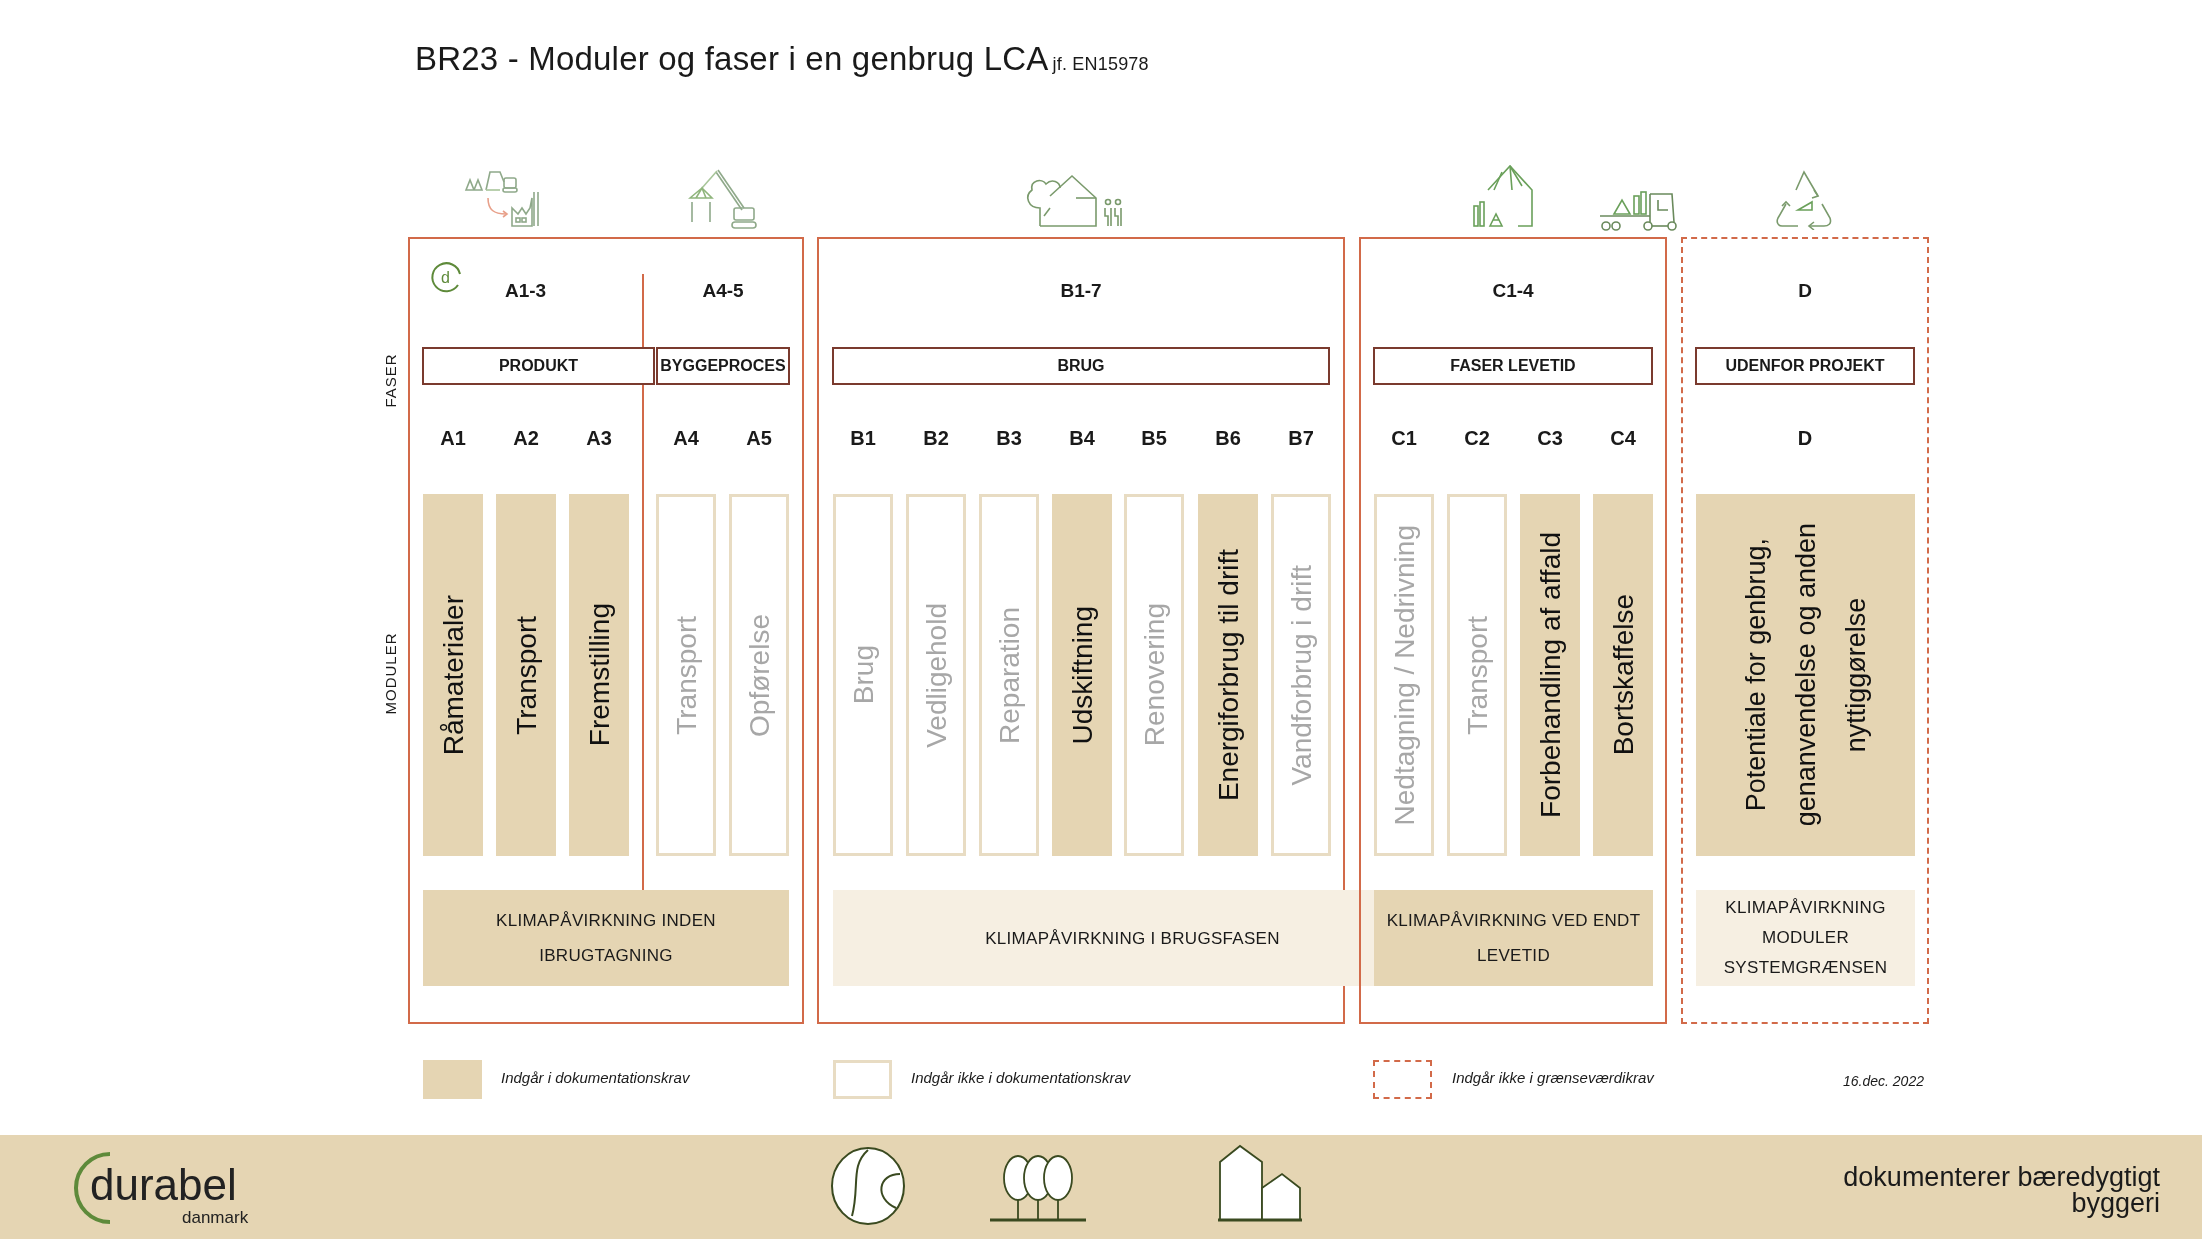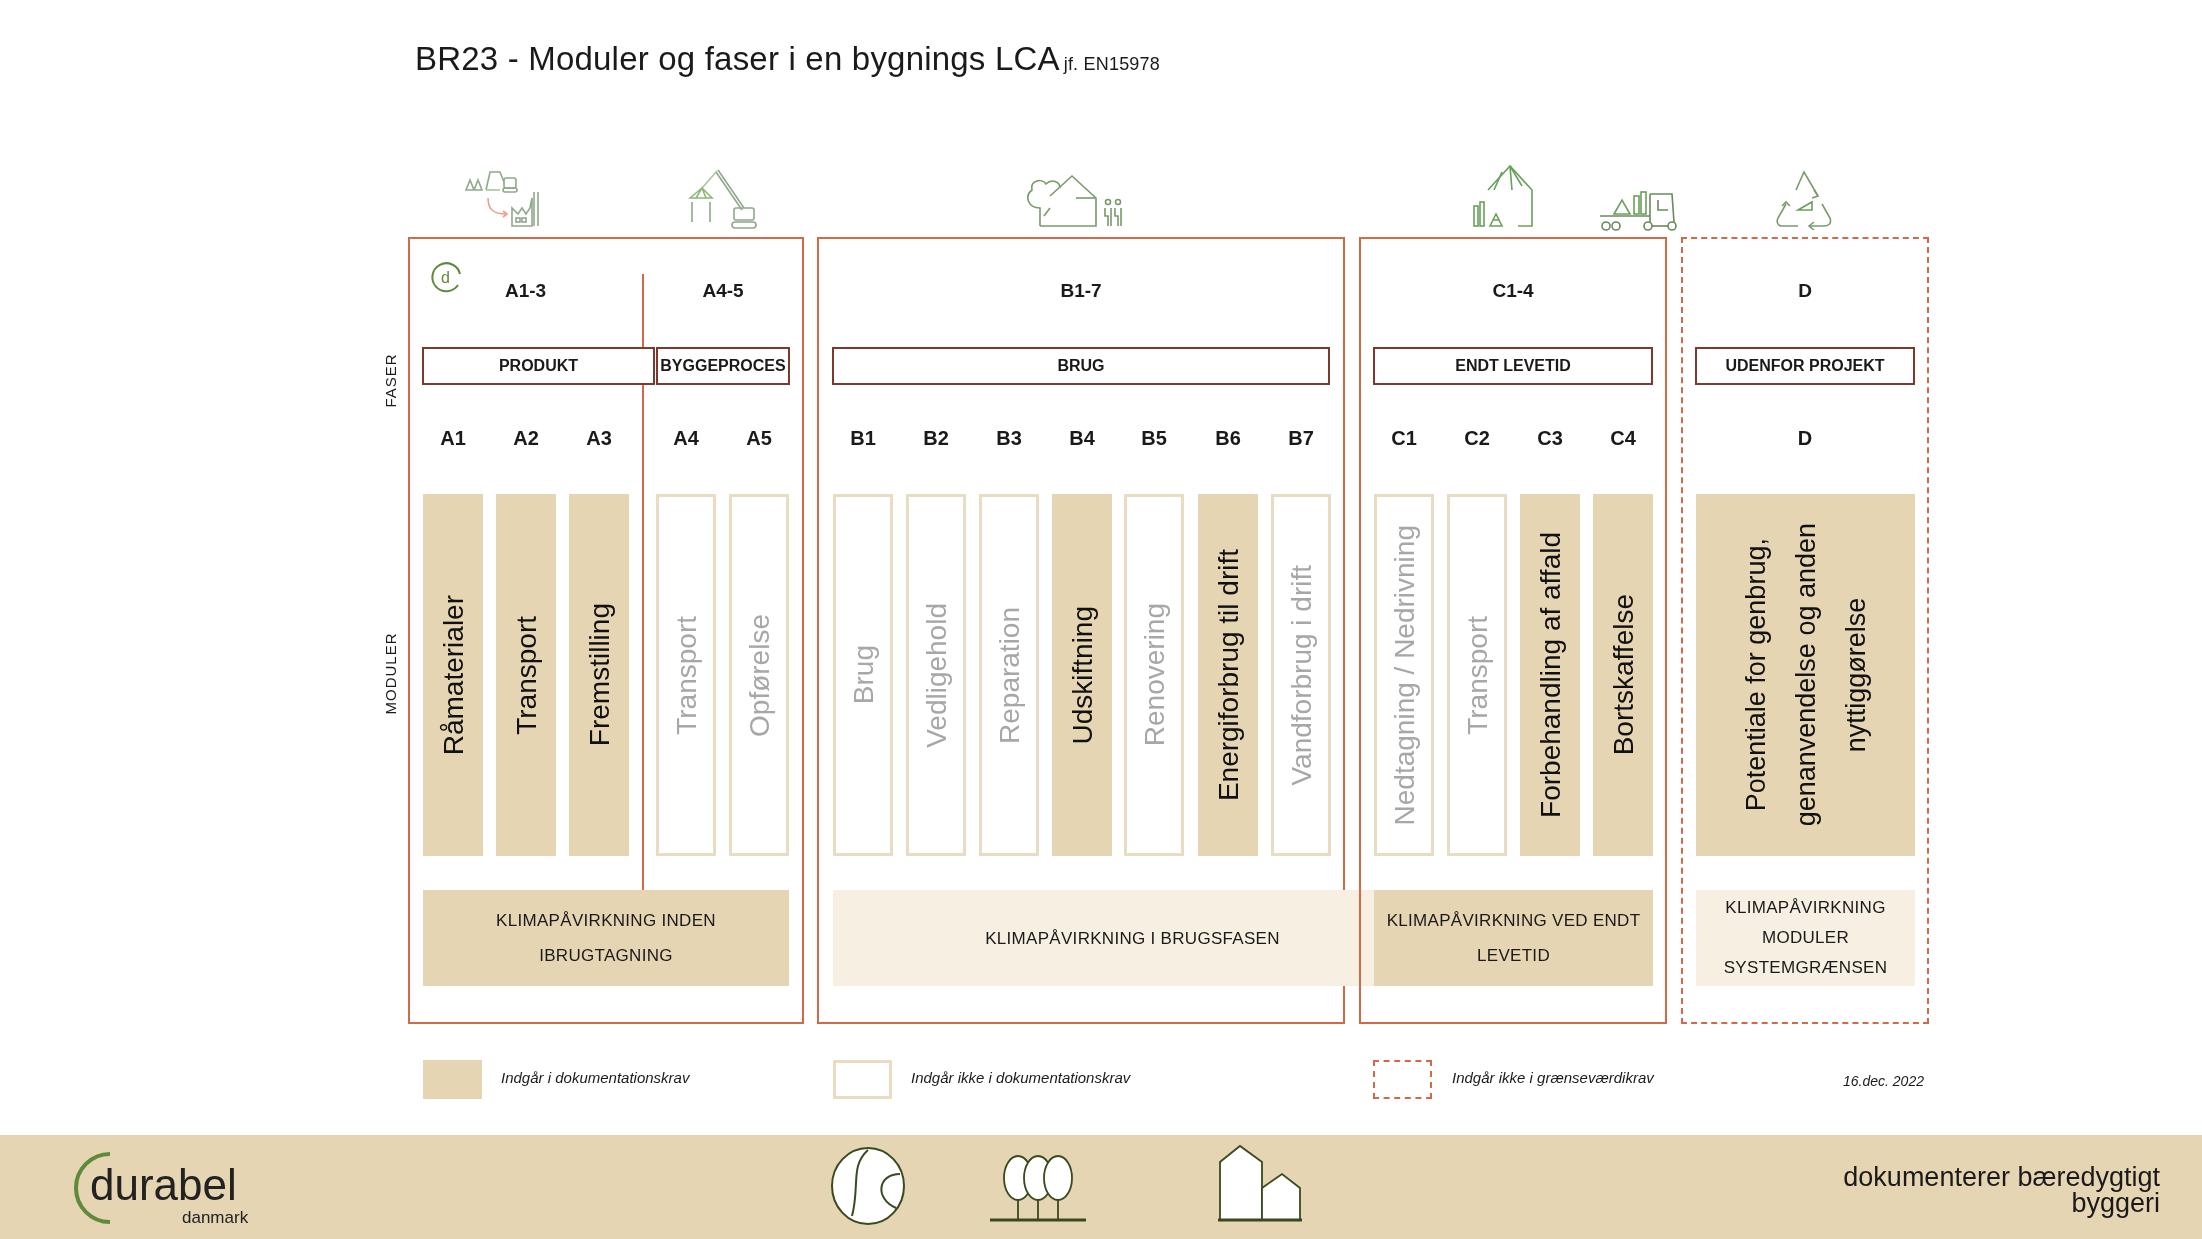"BR23 - Moduler og faser" span { text: bygnings -> genbrug }
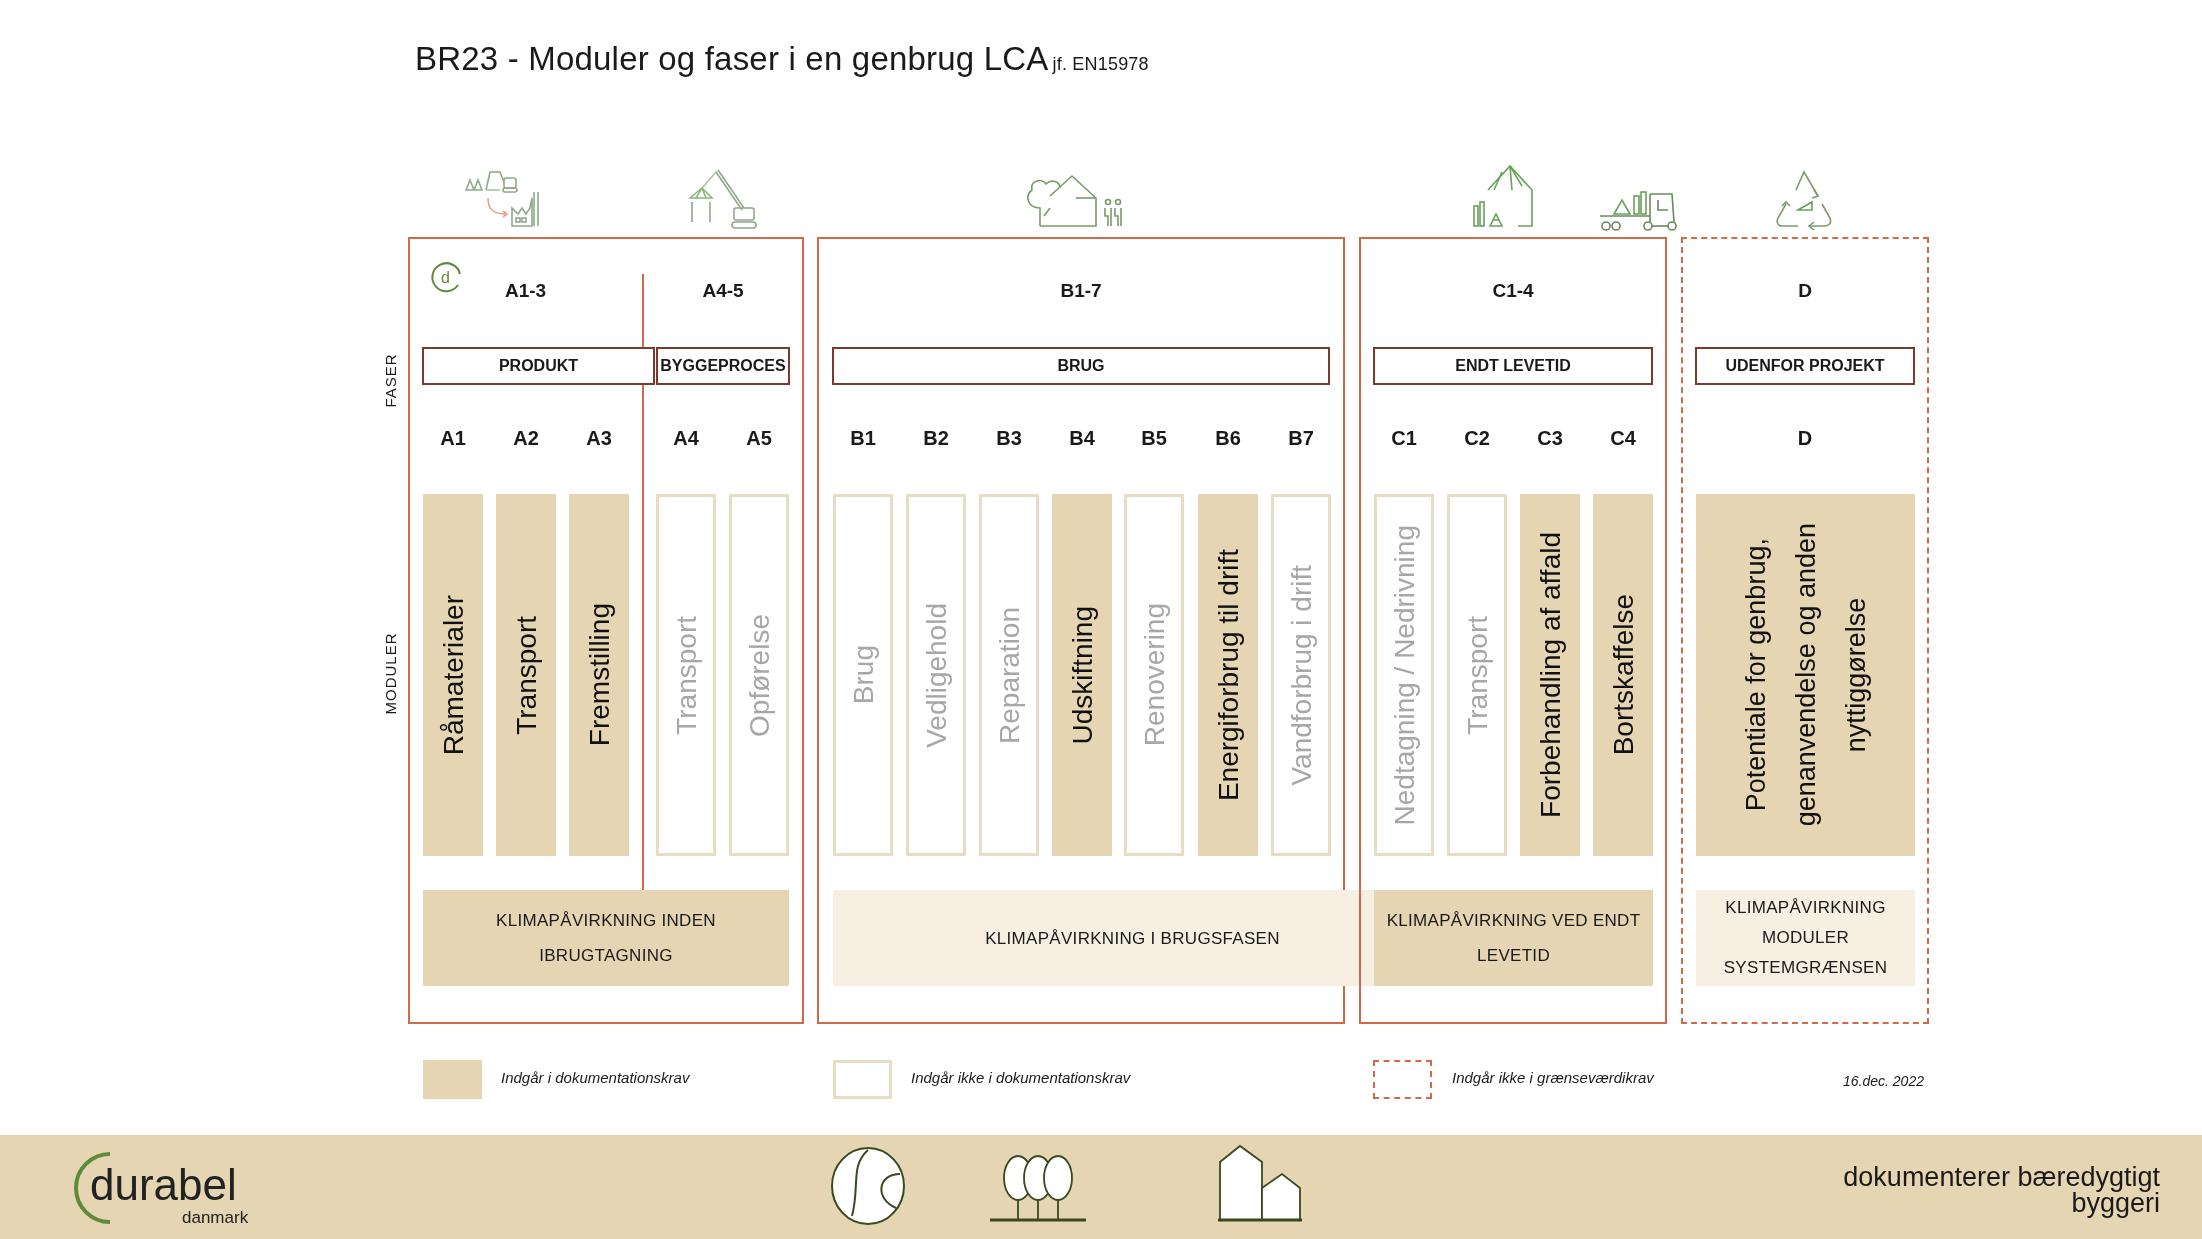"ENDT LEVETID" div.abs { text: ENDT -> FASER }
